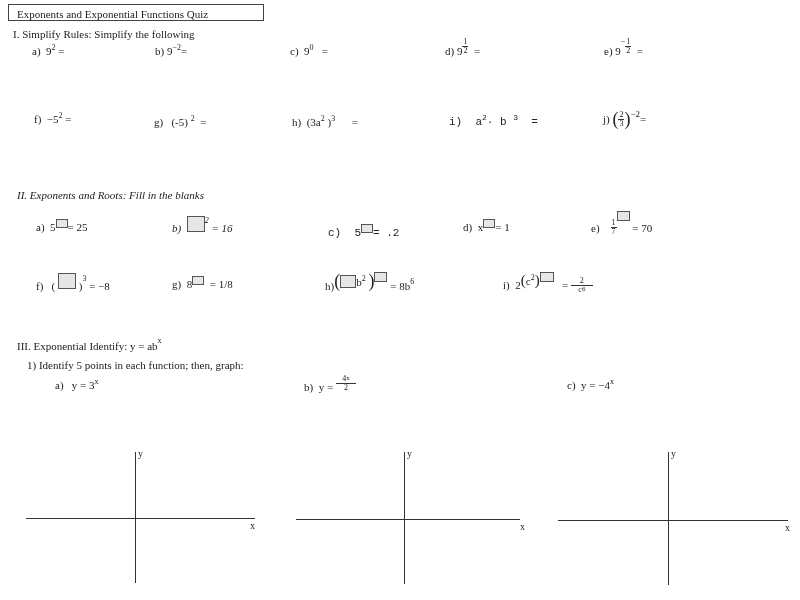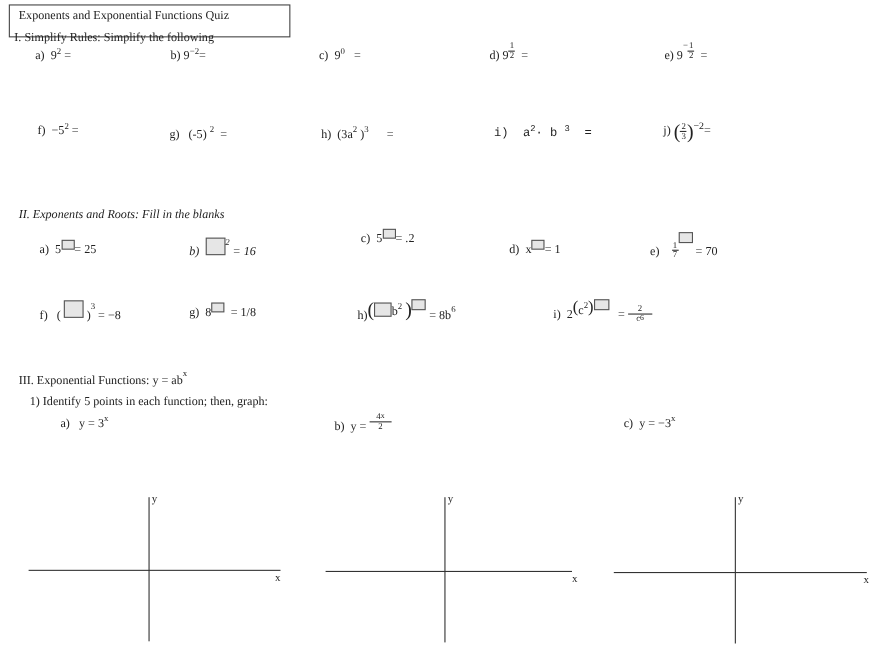"Exponents and Exponential Functions Quiz" .title-box { height: 30px -> 17px }
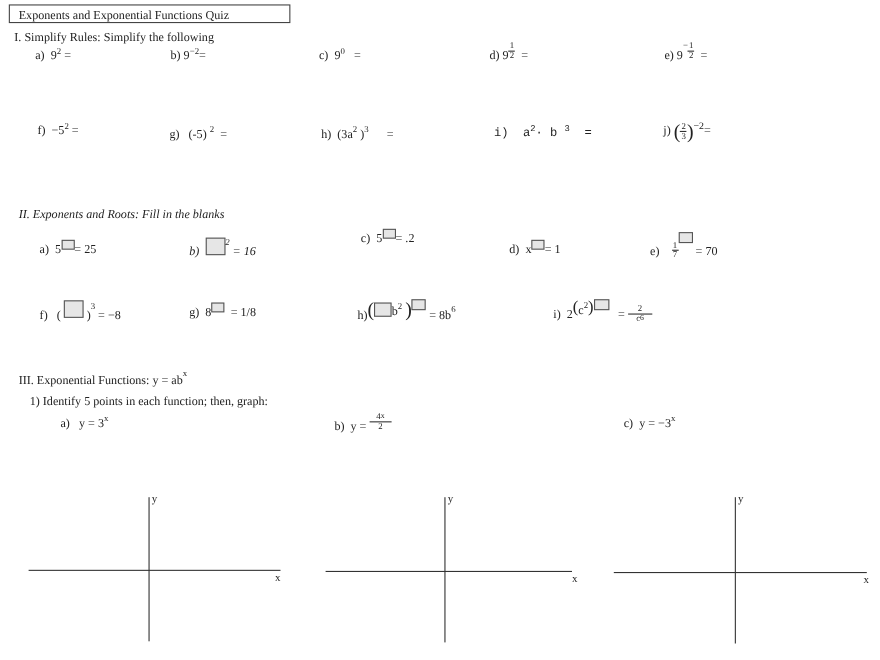"c) 5 = .2" div.abs { font-family: none -> Liberation Mono, monospace; top: 212px -> 228px }
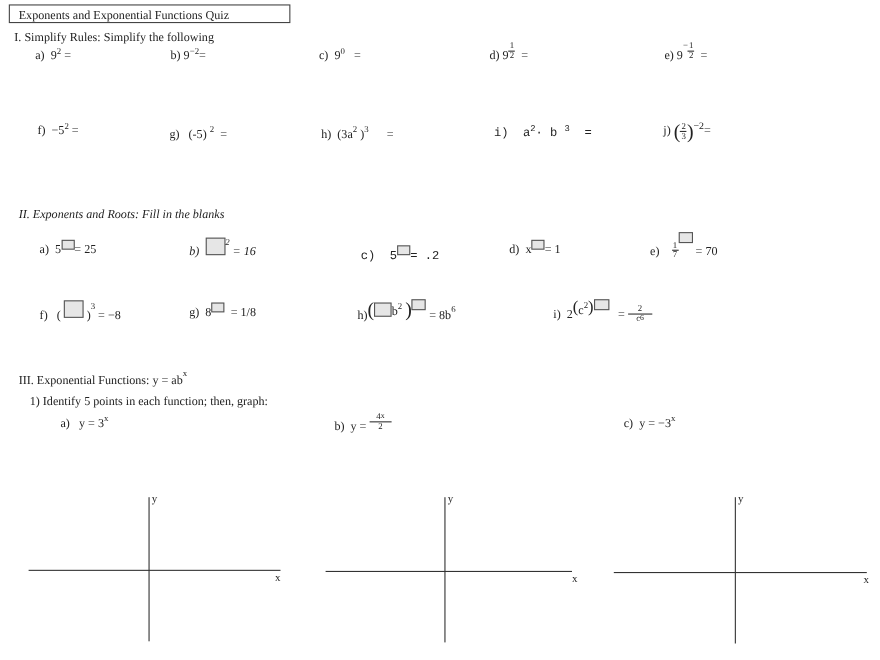"III. Exponential Functions: y =" span { text: Functions -> Identify }
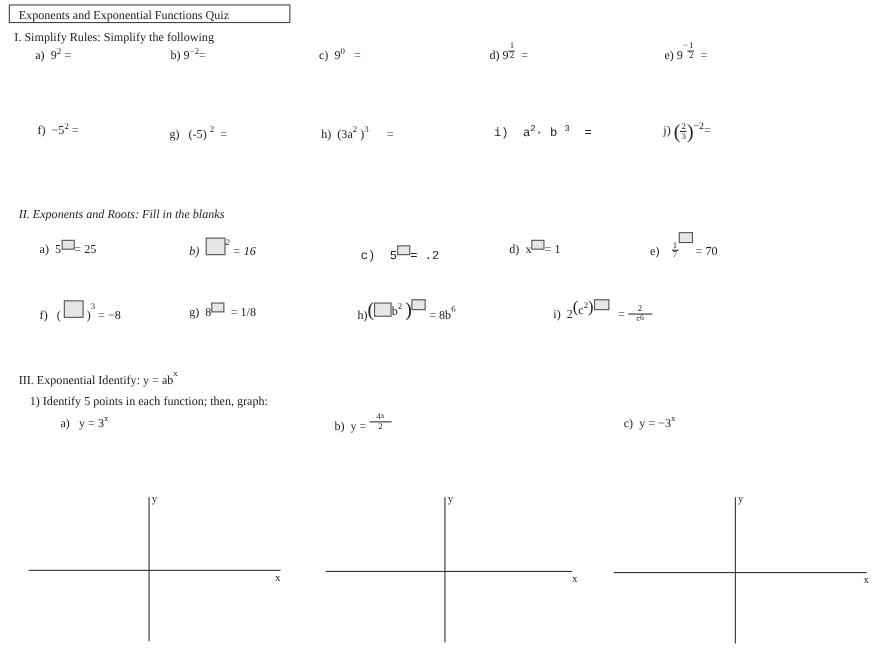"y = −3" span { text: 3 -> 4 }
